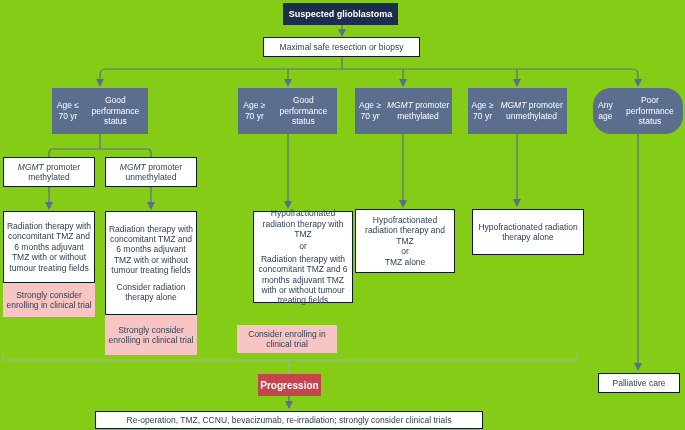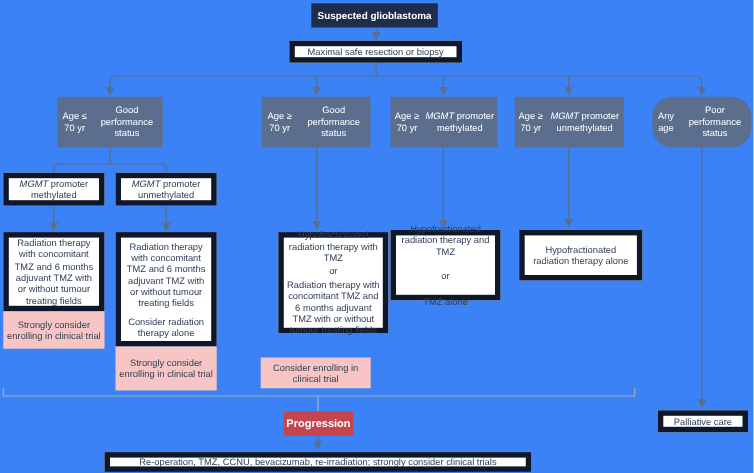"Suspected glioblastoma" .canvas { background: #3b82f6 -> #84cc16 }
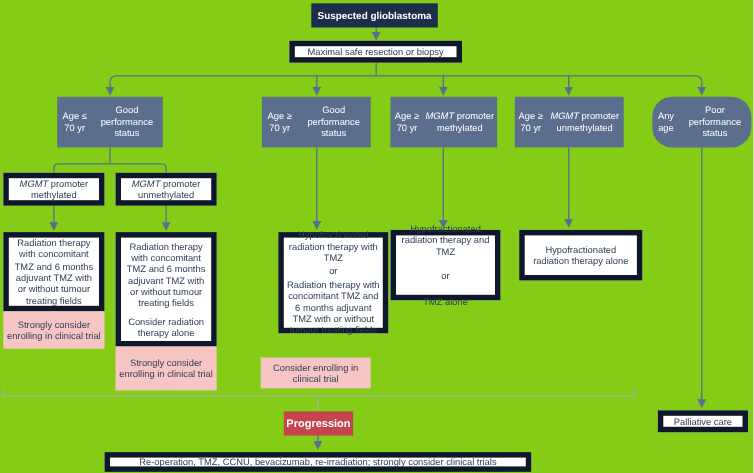"Maximal safe resection or biopsy" .wbox { border: 5px solid #0f172a -> 1px solid #0f172a }
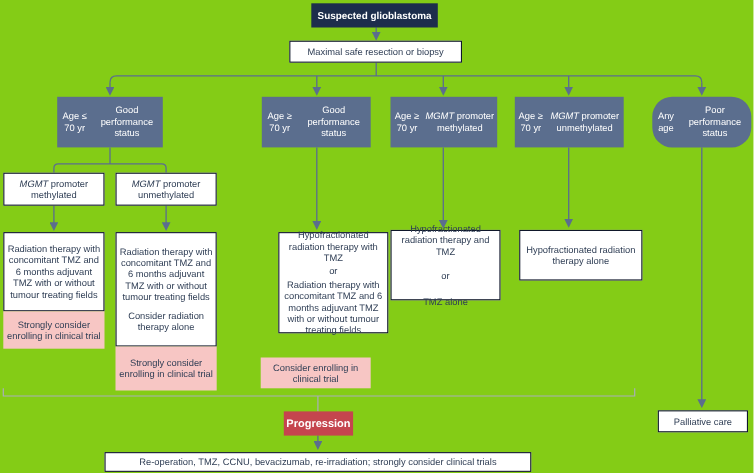"Hypofractionated radiation therapy and" div.abs { gap: 12px -> 0px }
